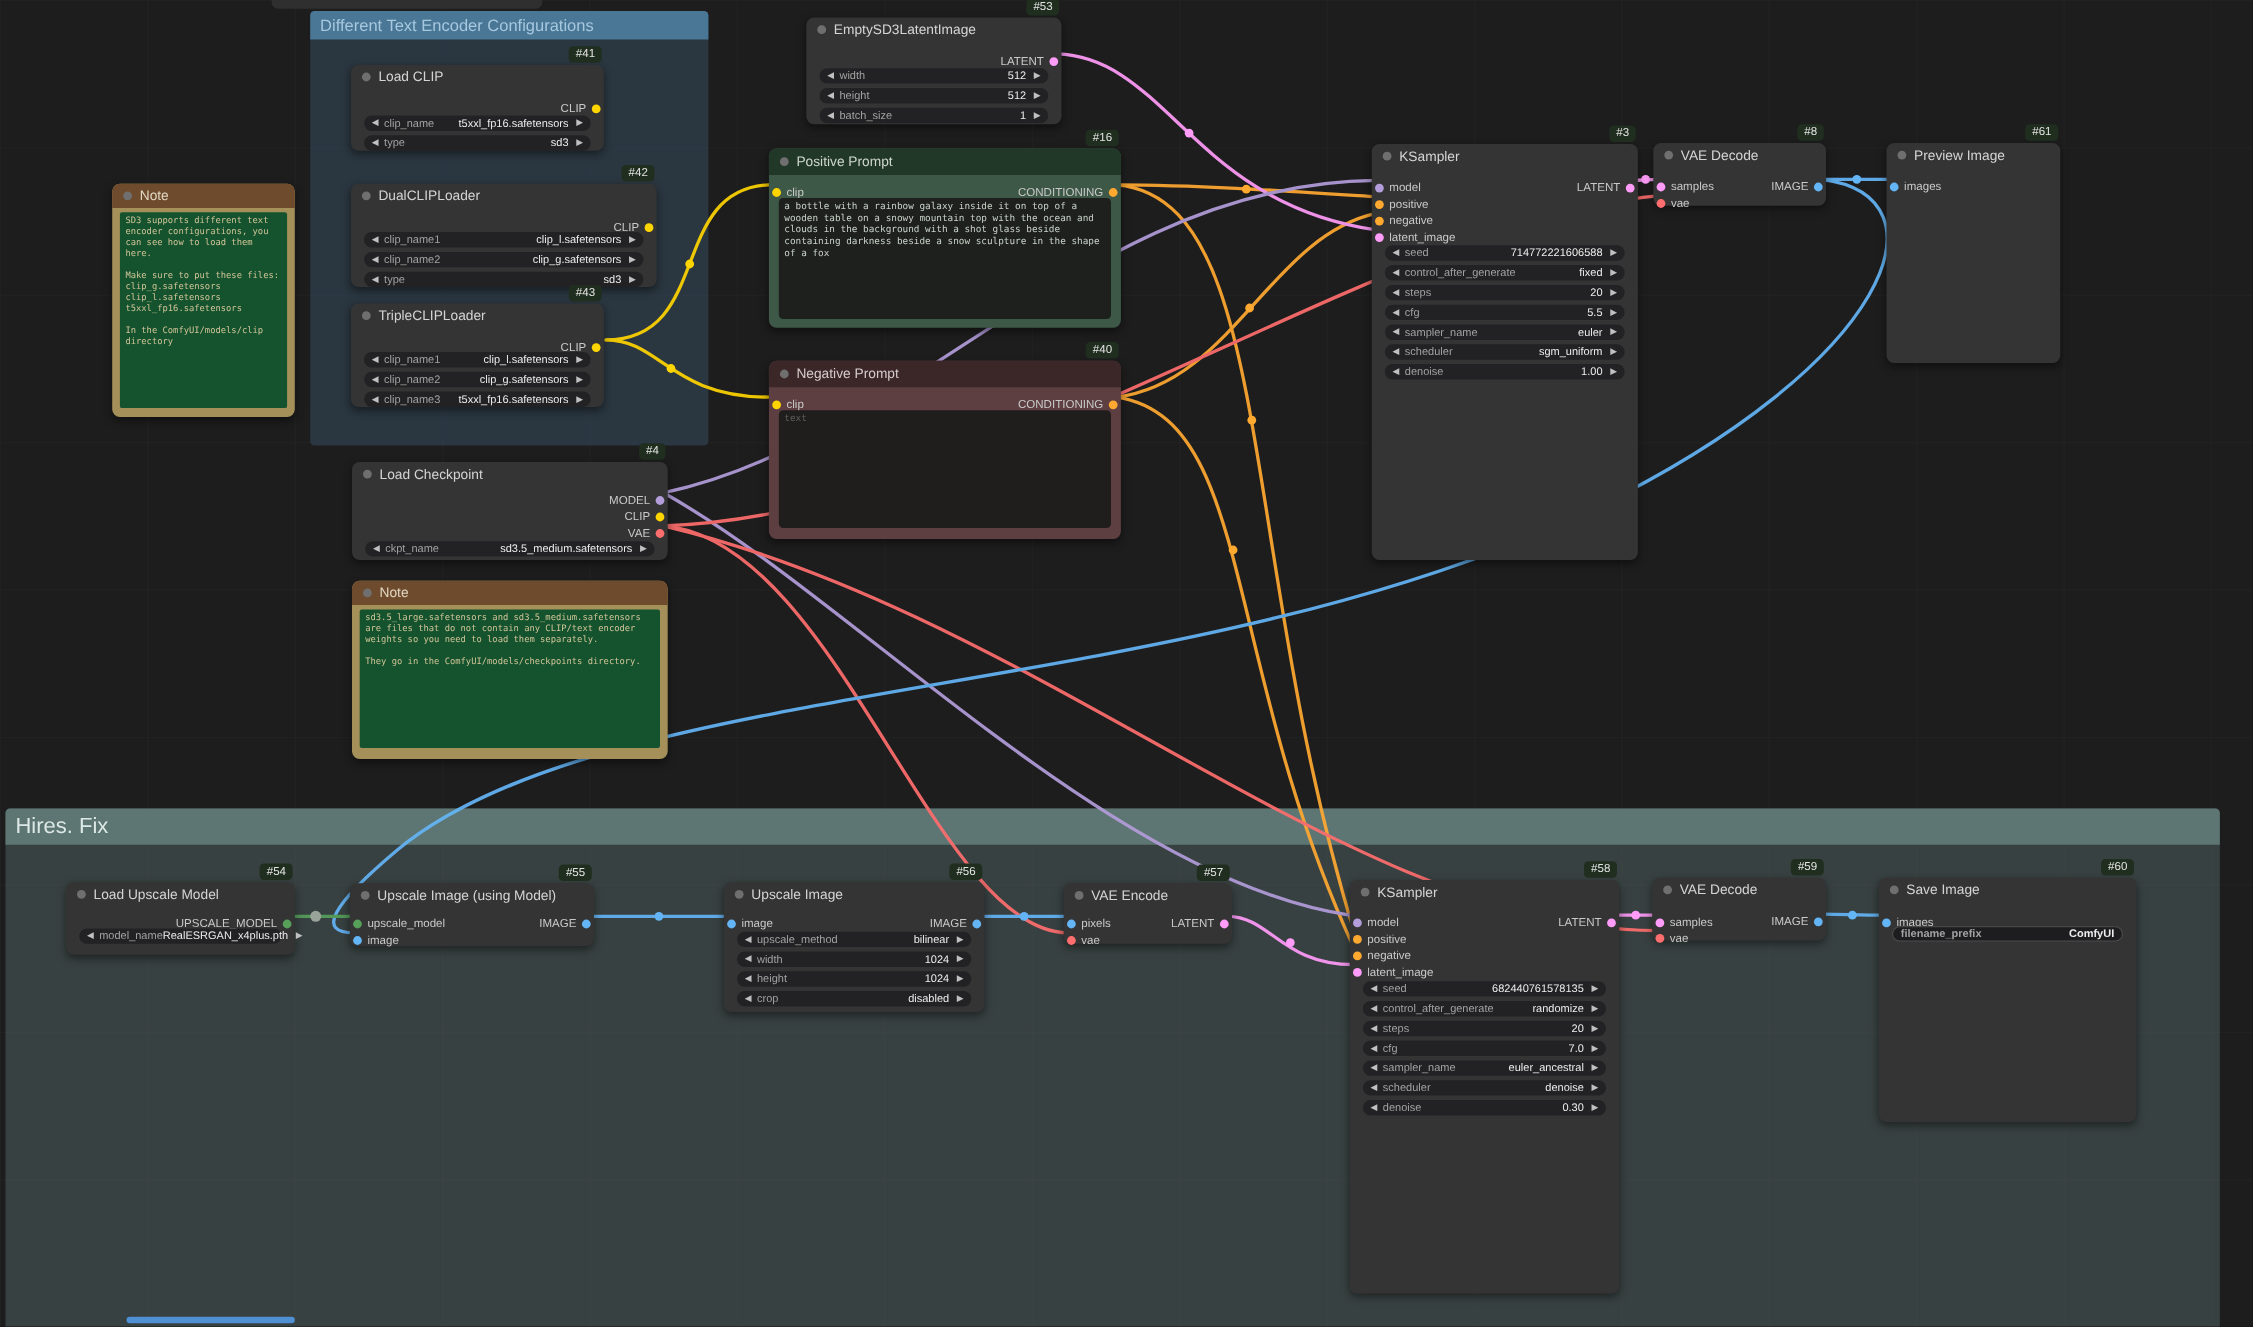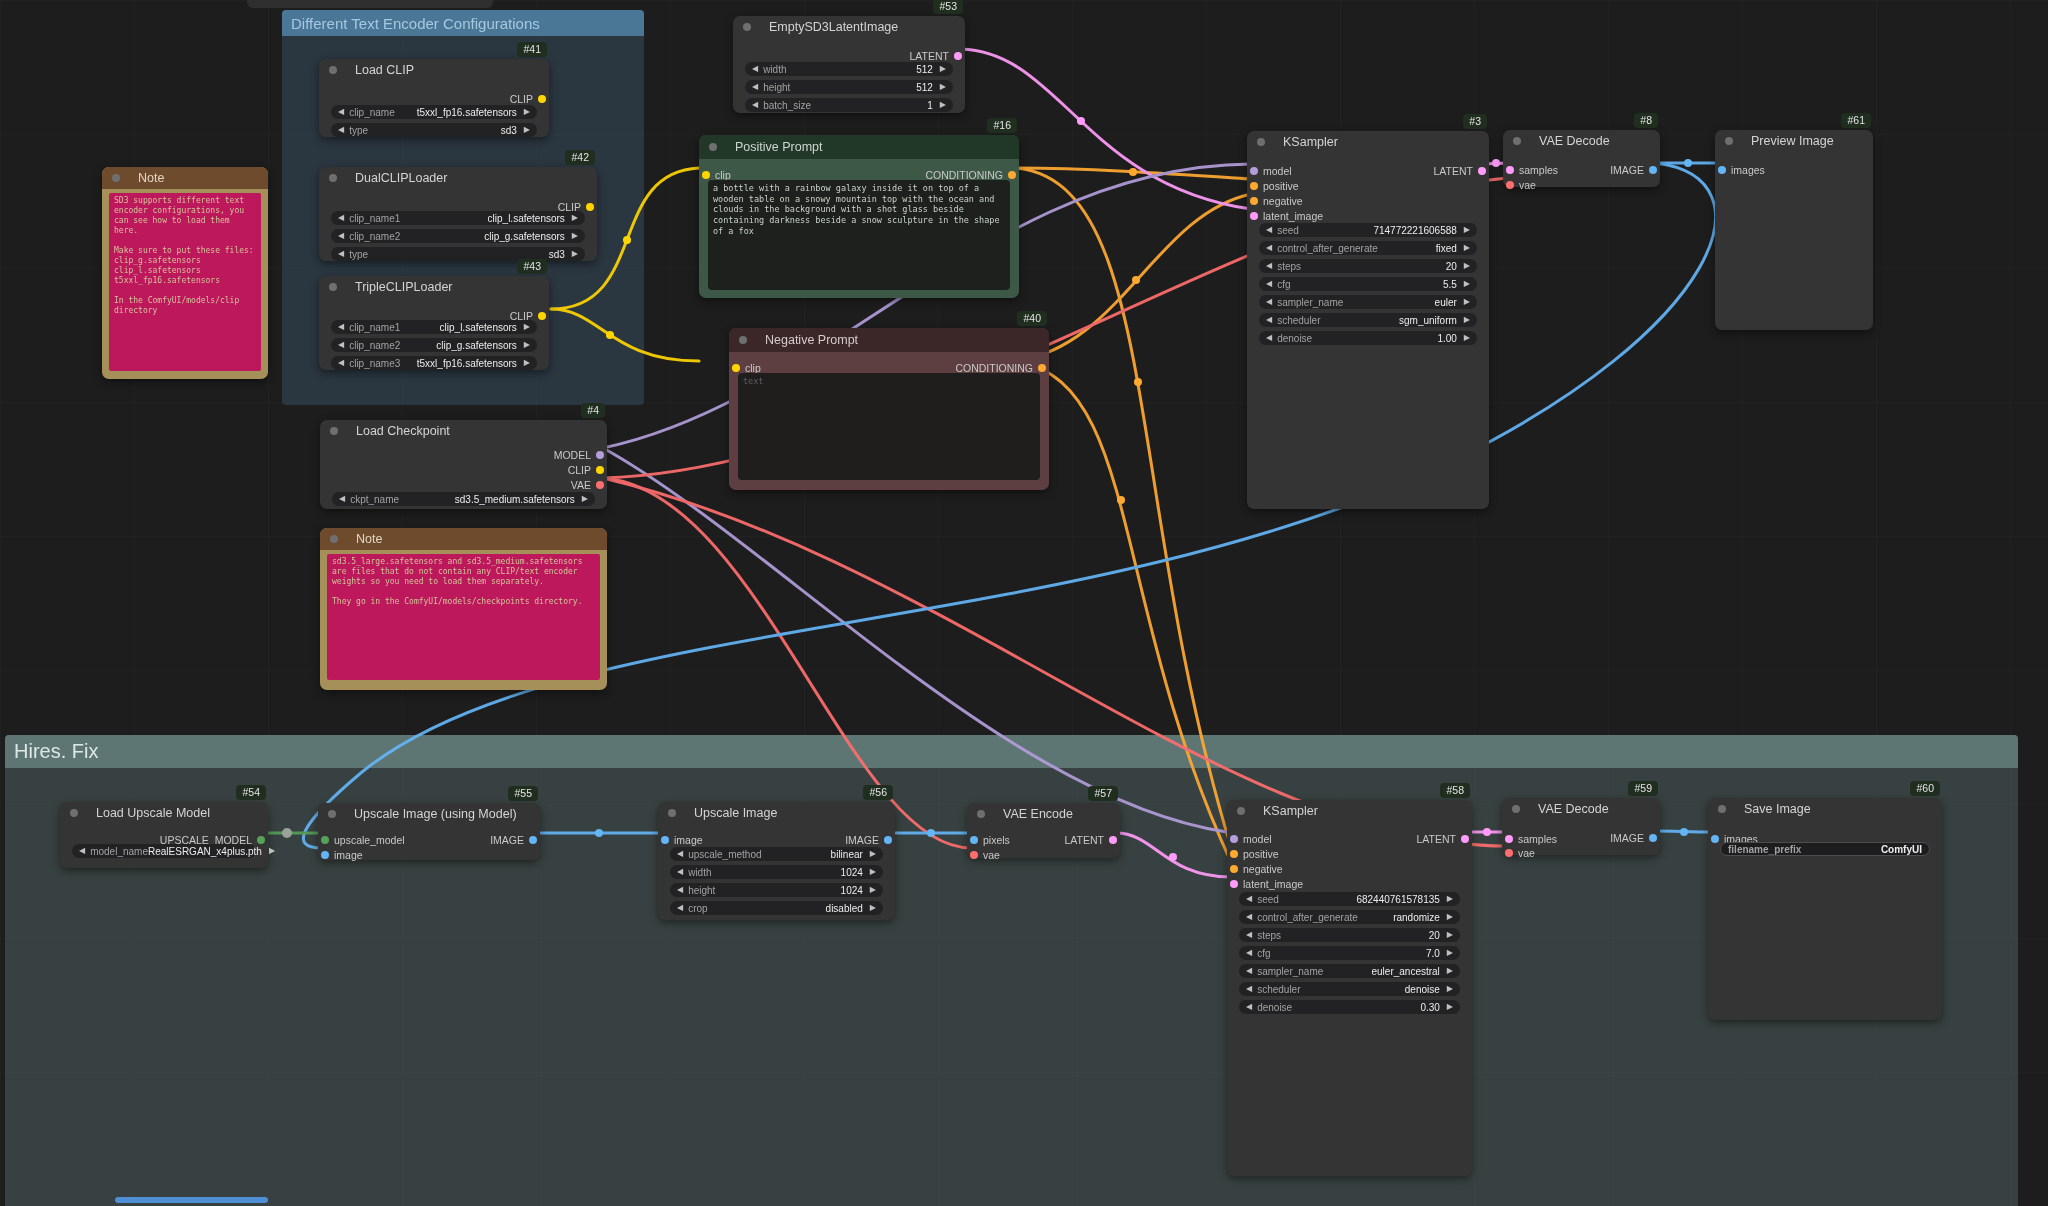"EmptySD3LatentImage" .node-title { gap: 18px -> 7px }
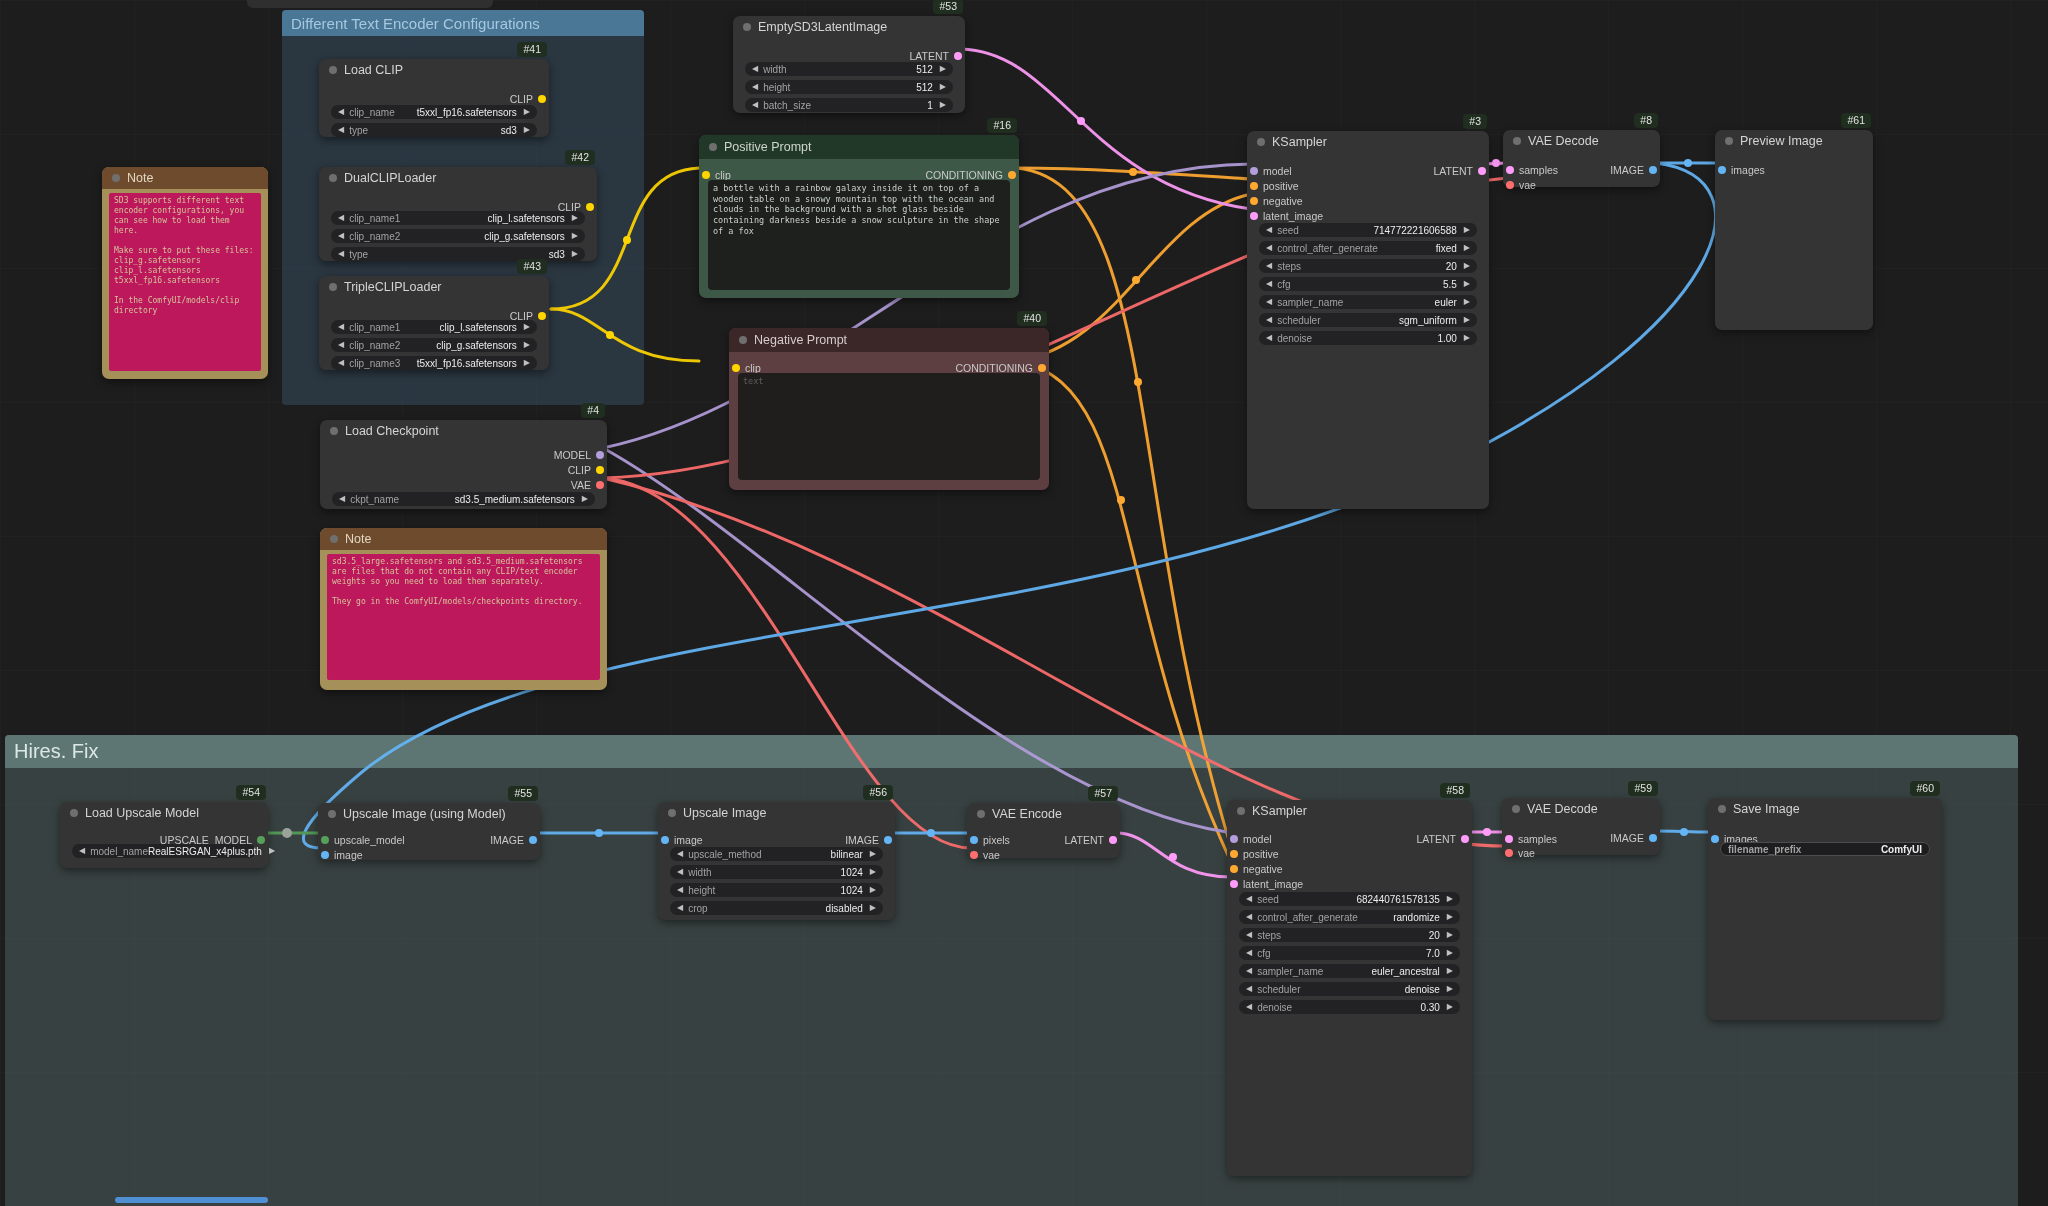"SD3 supports different text encoder" .theme-note .textbox { background: #be185d -> #14532d }
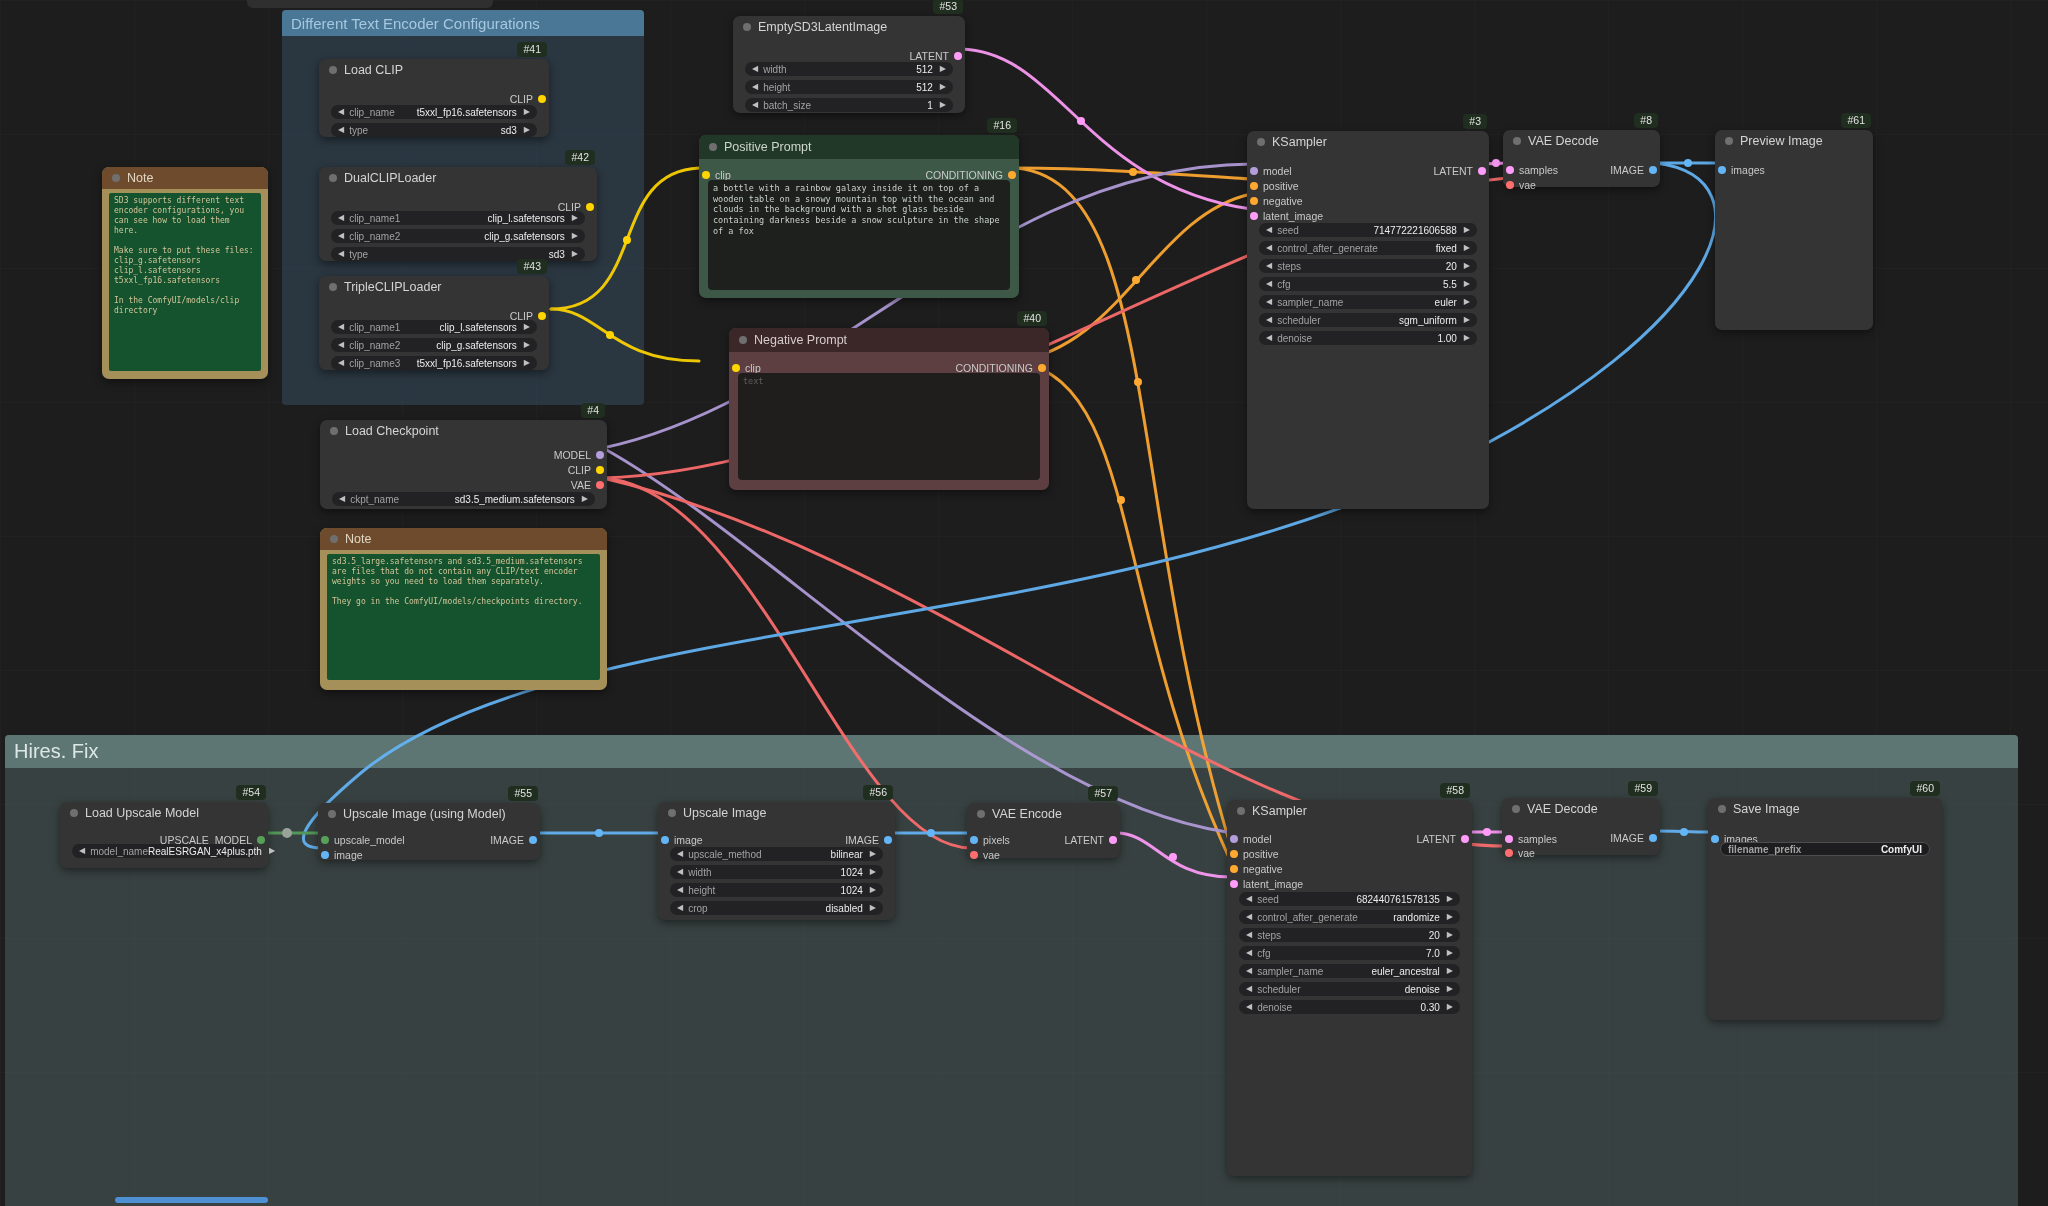"#40" .theme-neg { margin-left: 30px -> none }
